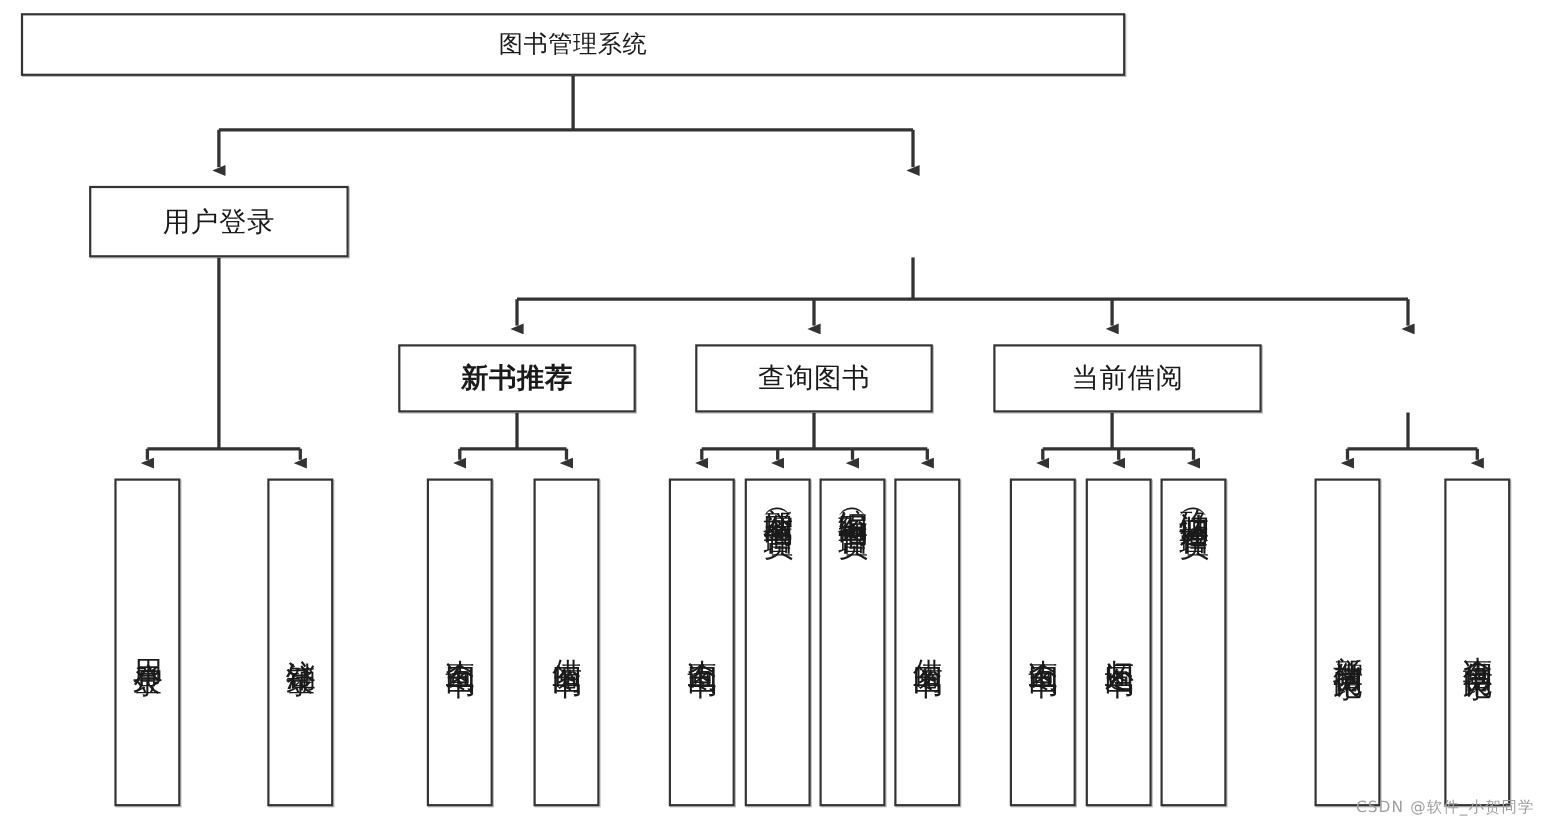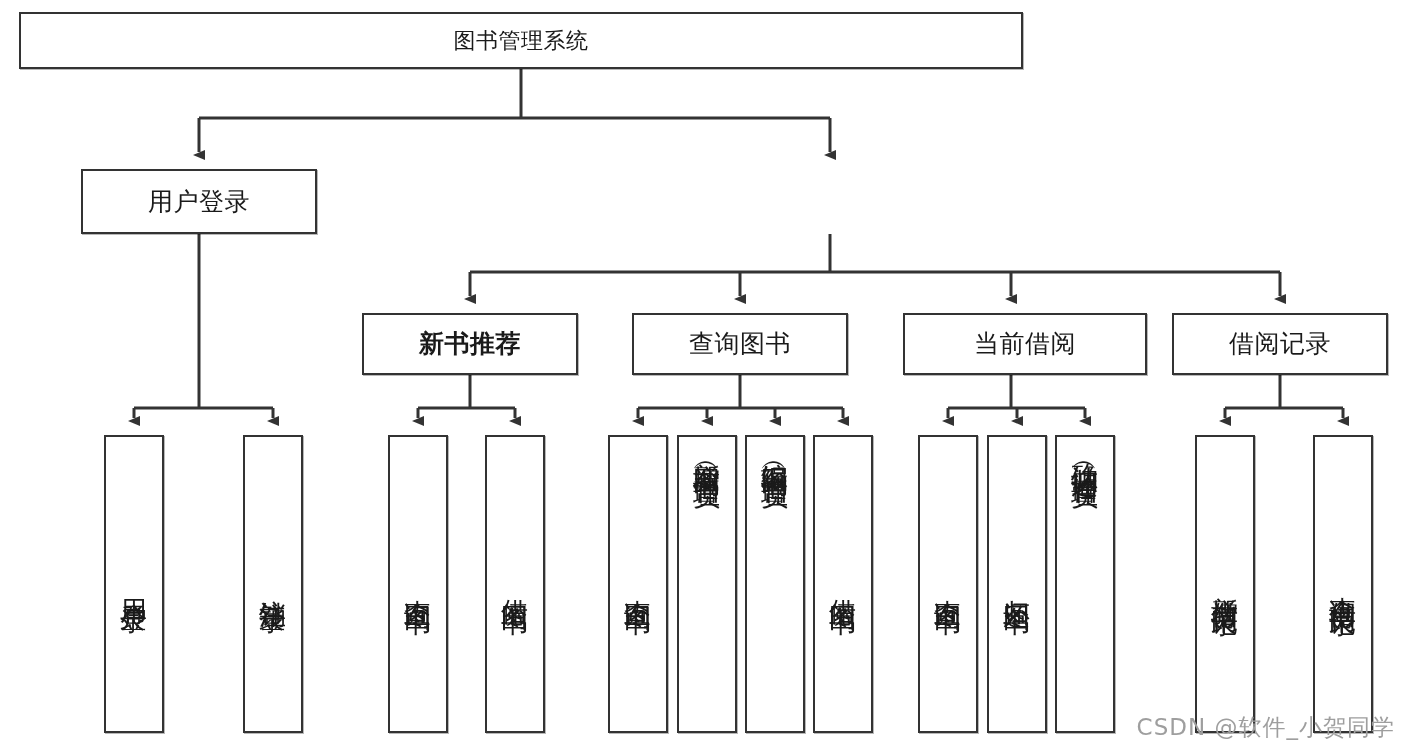"借阅记录" div.node { html: <div> <span>借阅记录</span> </div> -> none }
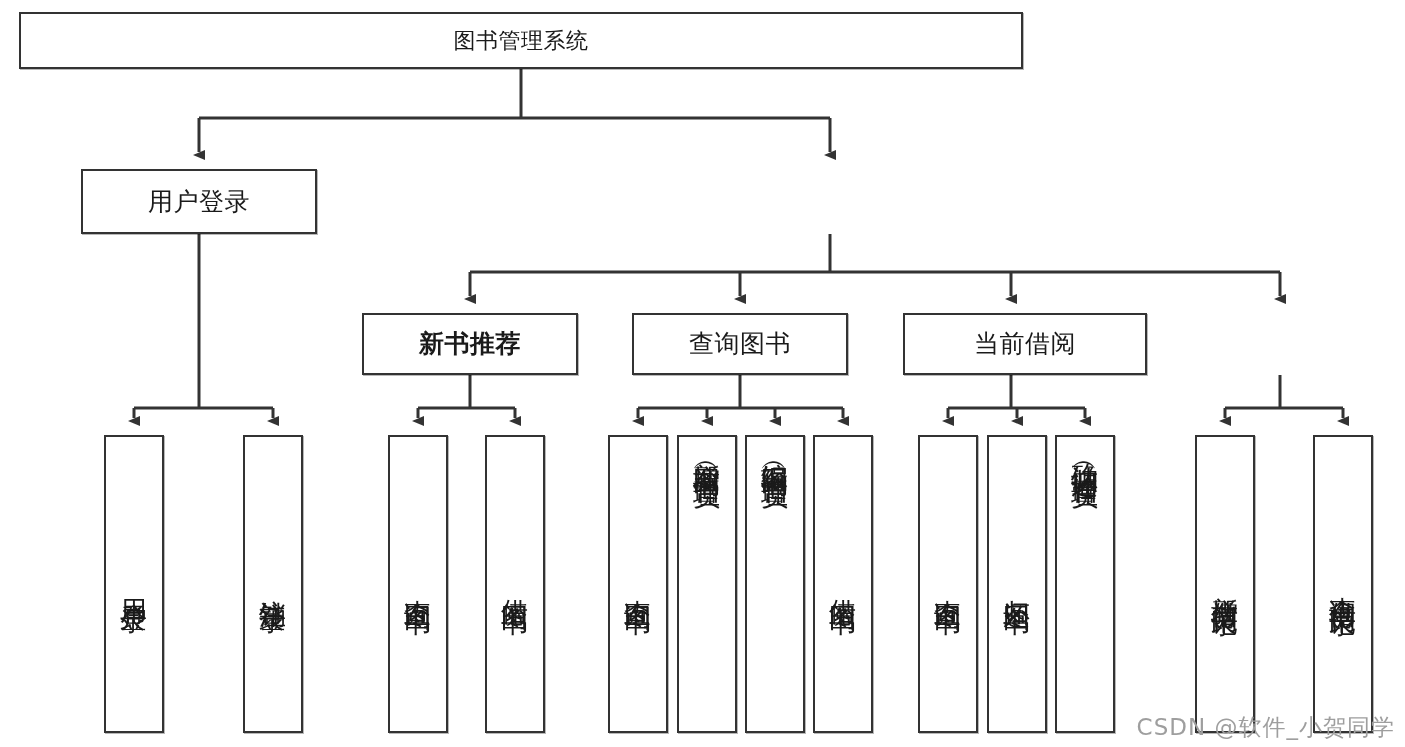"CSDN @软件_小贺同学" .watermark { font-size: 23px -> 14px }
